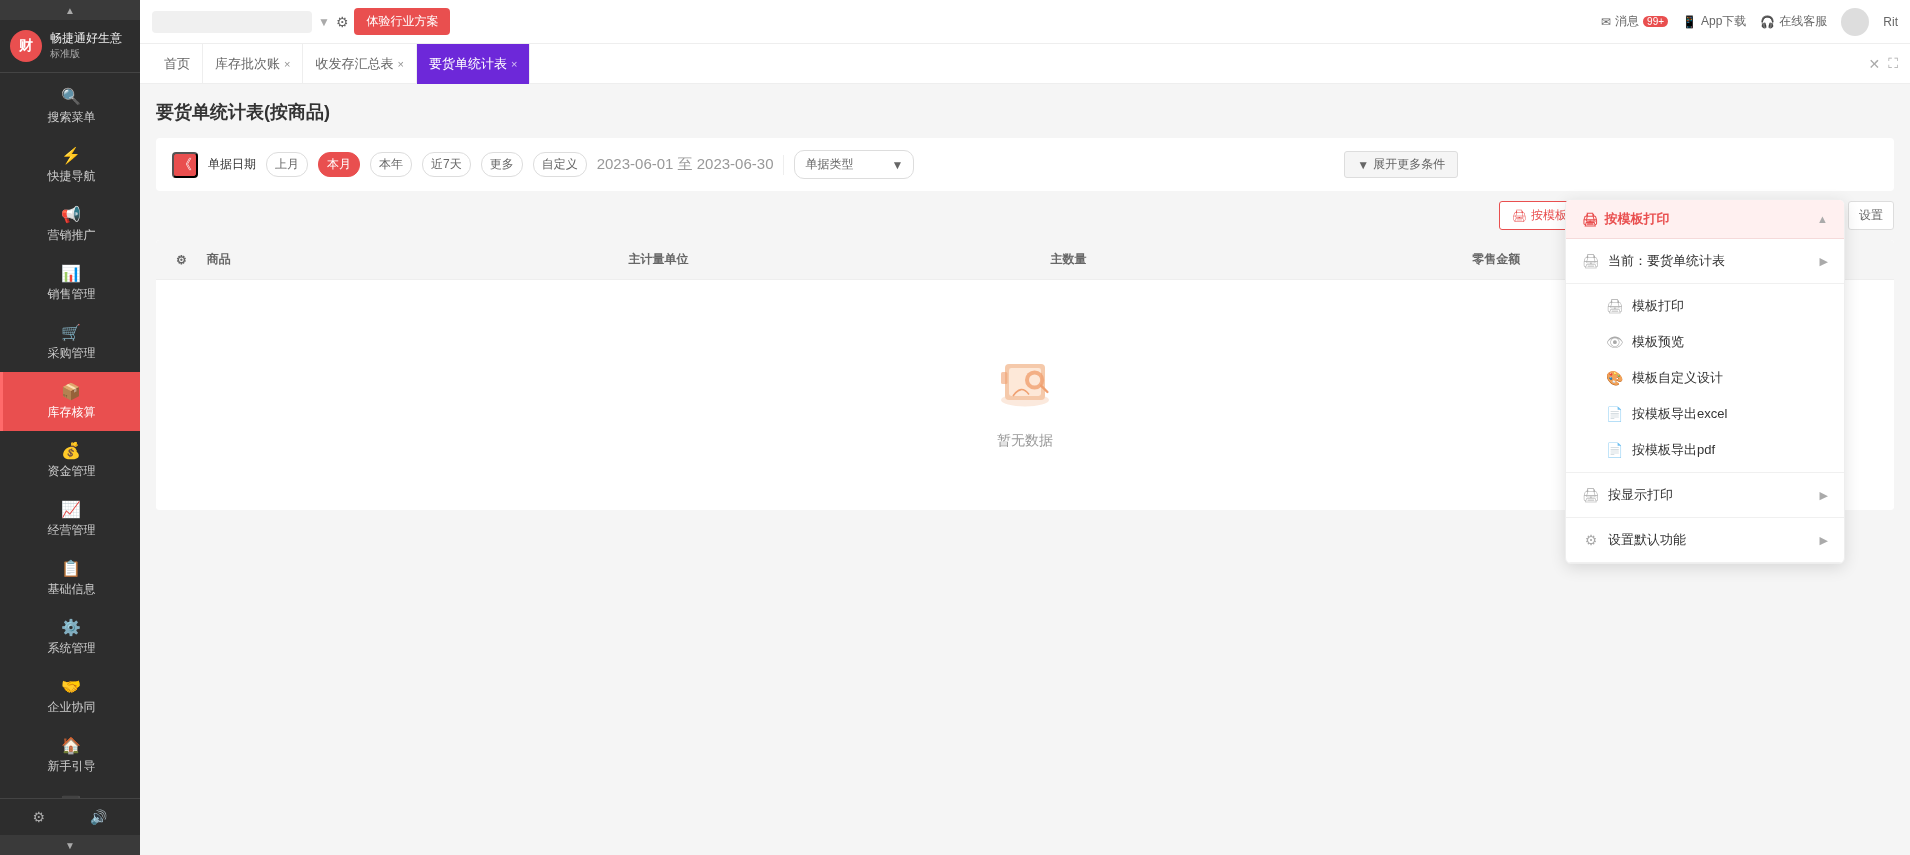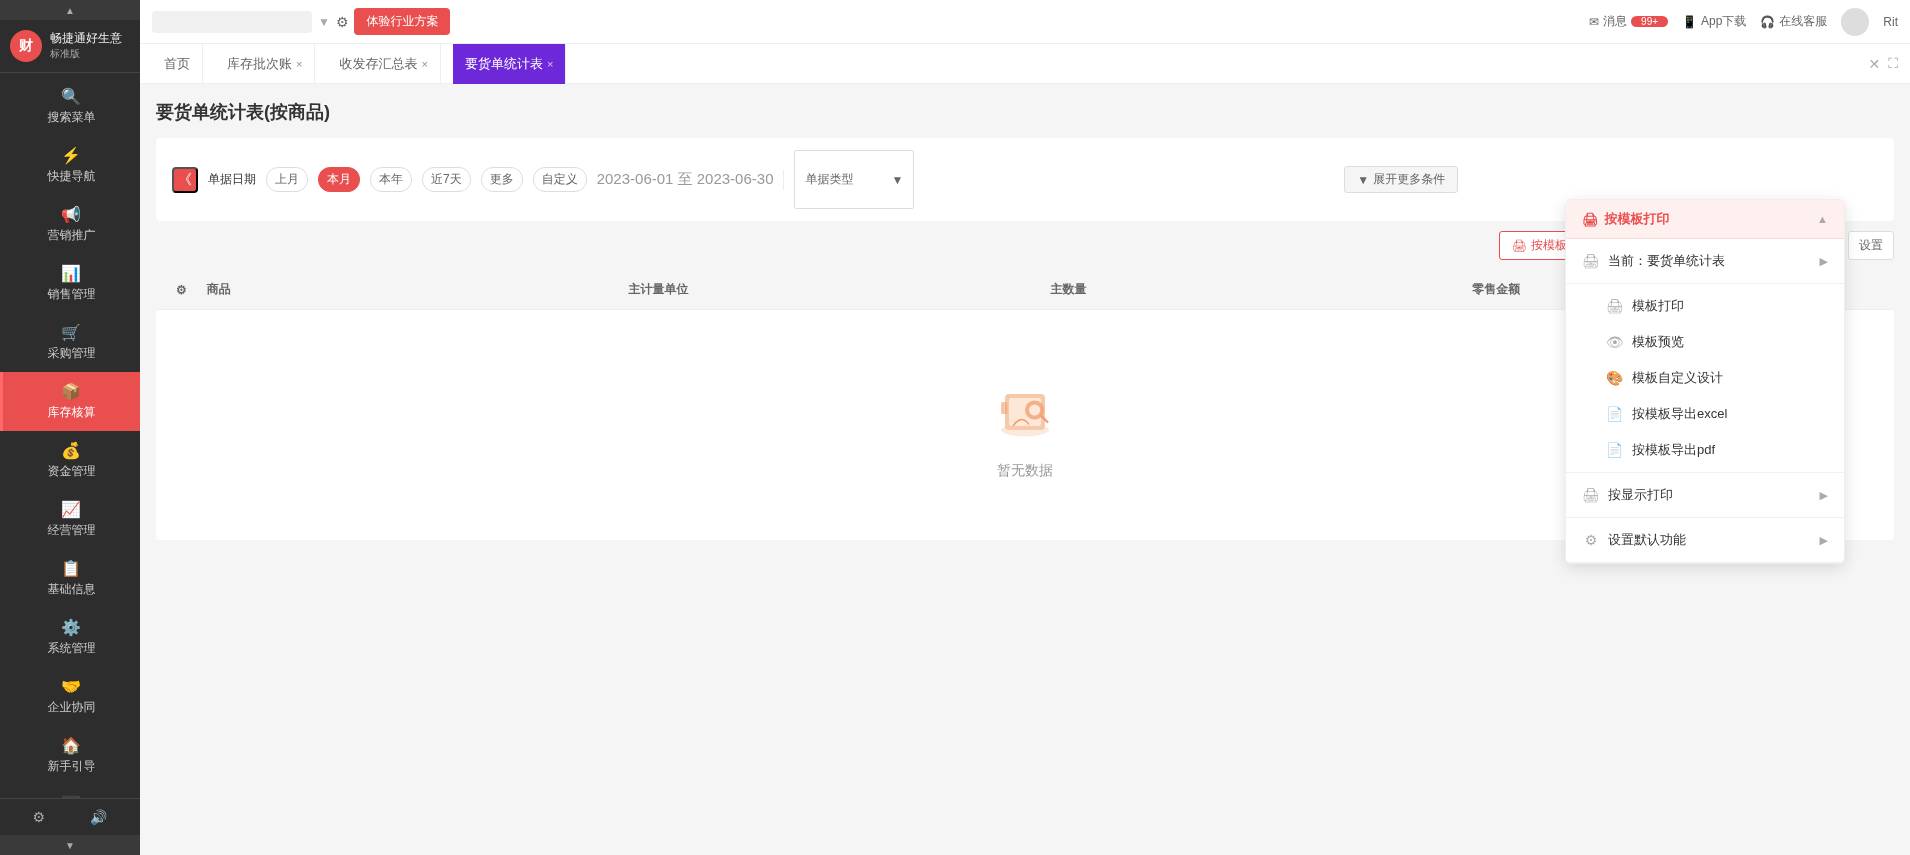"99+" .badge { padding: 0 10px -> 0 4px }
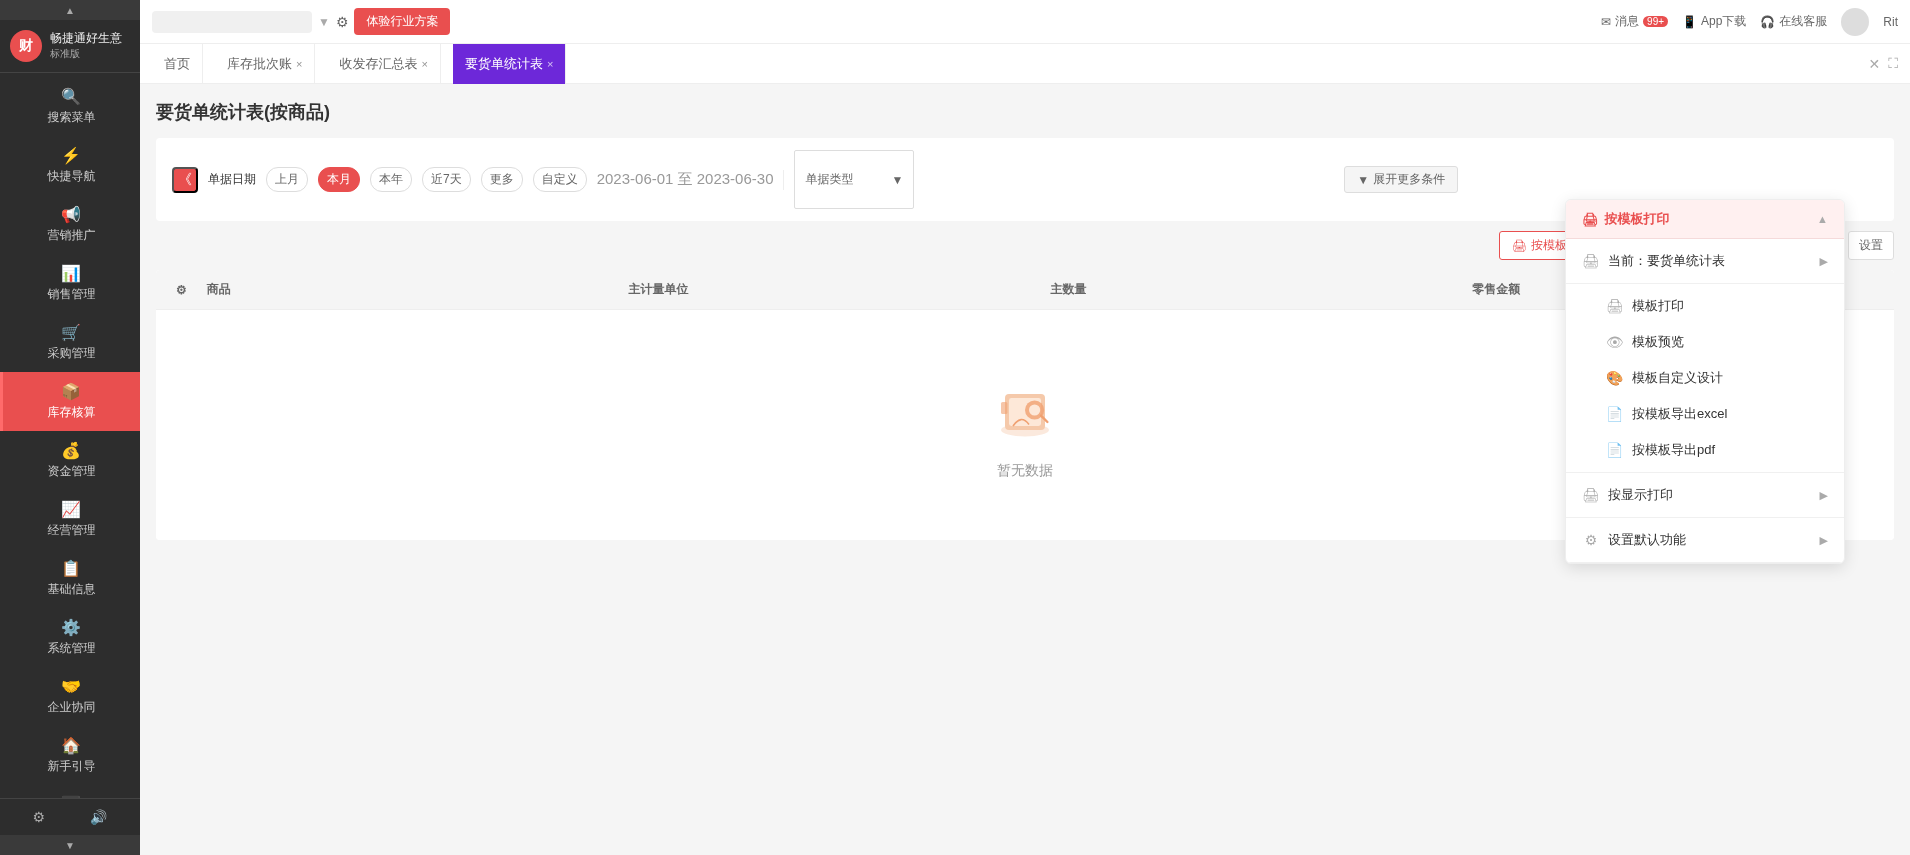"首页" .tabs-bar { gap: 12px -> 0 }
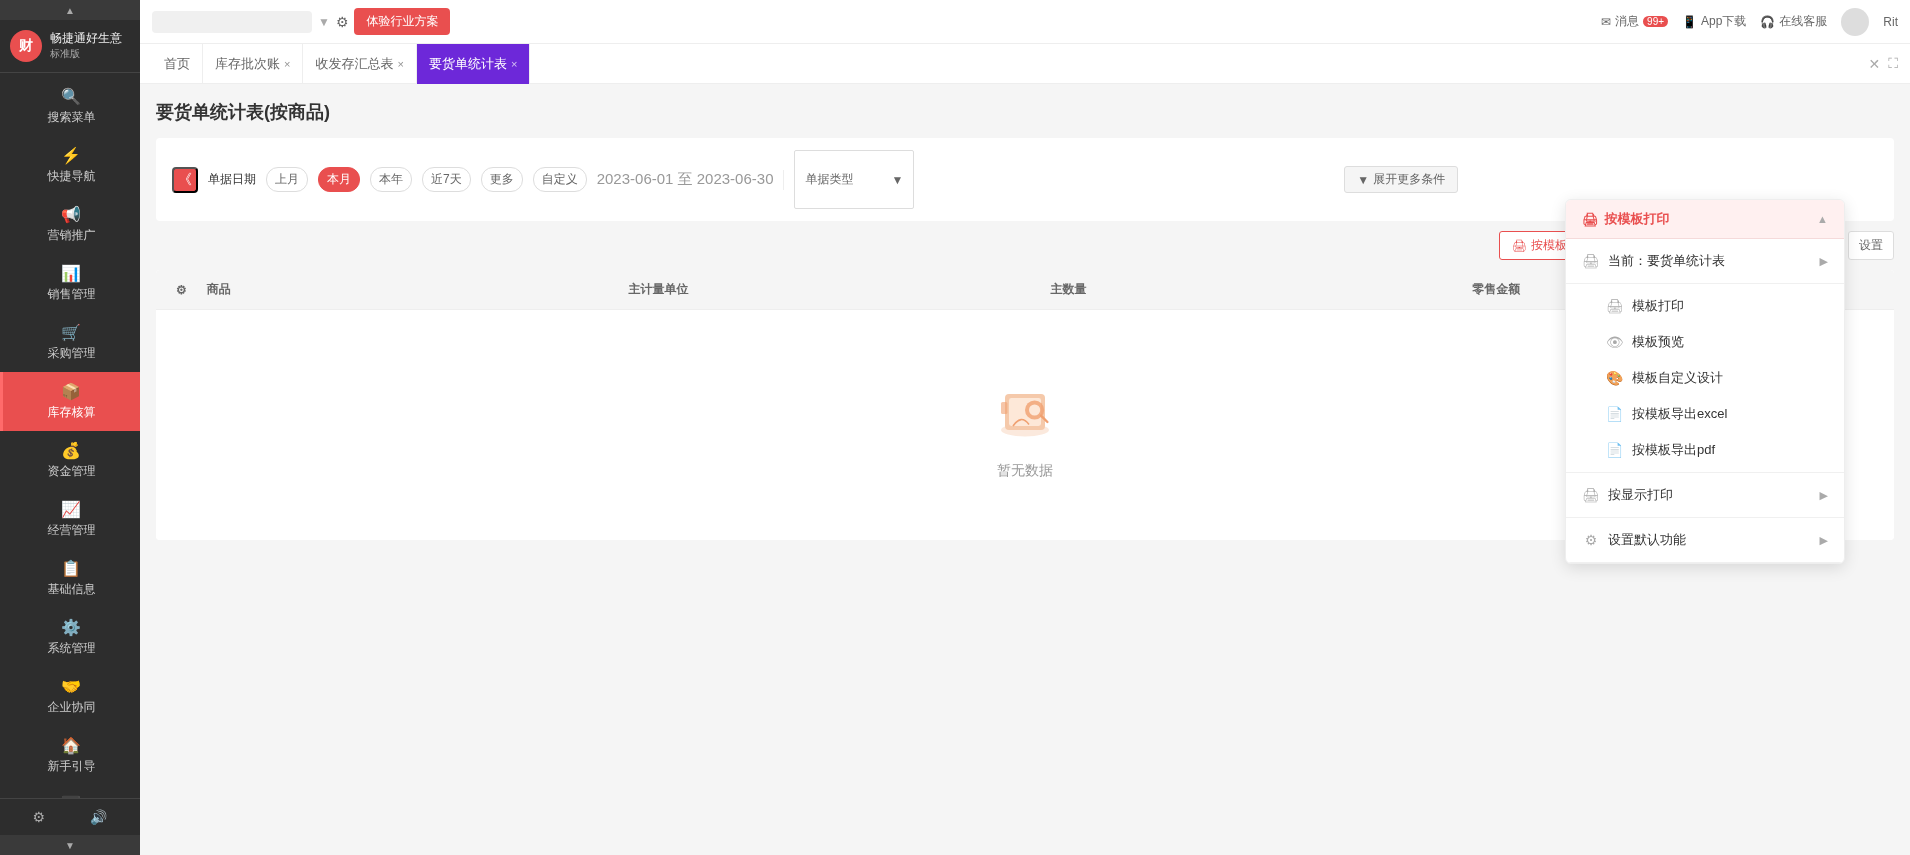"单据类型" .filter-select { border-radius: 2px -> 10px; padding: 20px 10px -> 5px 10px }
